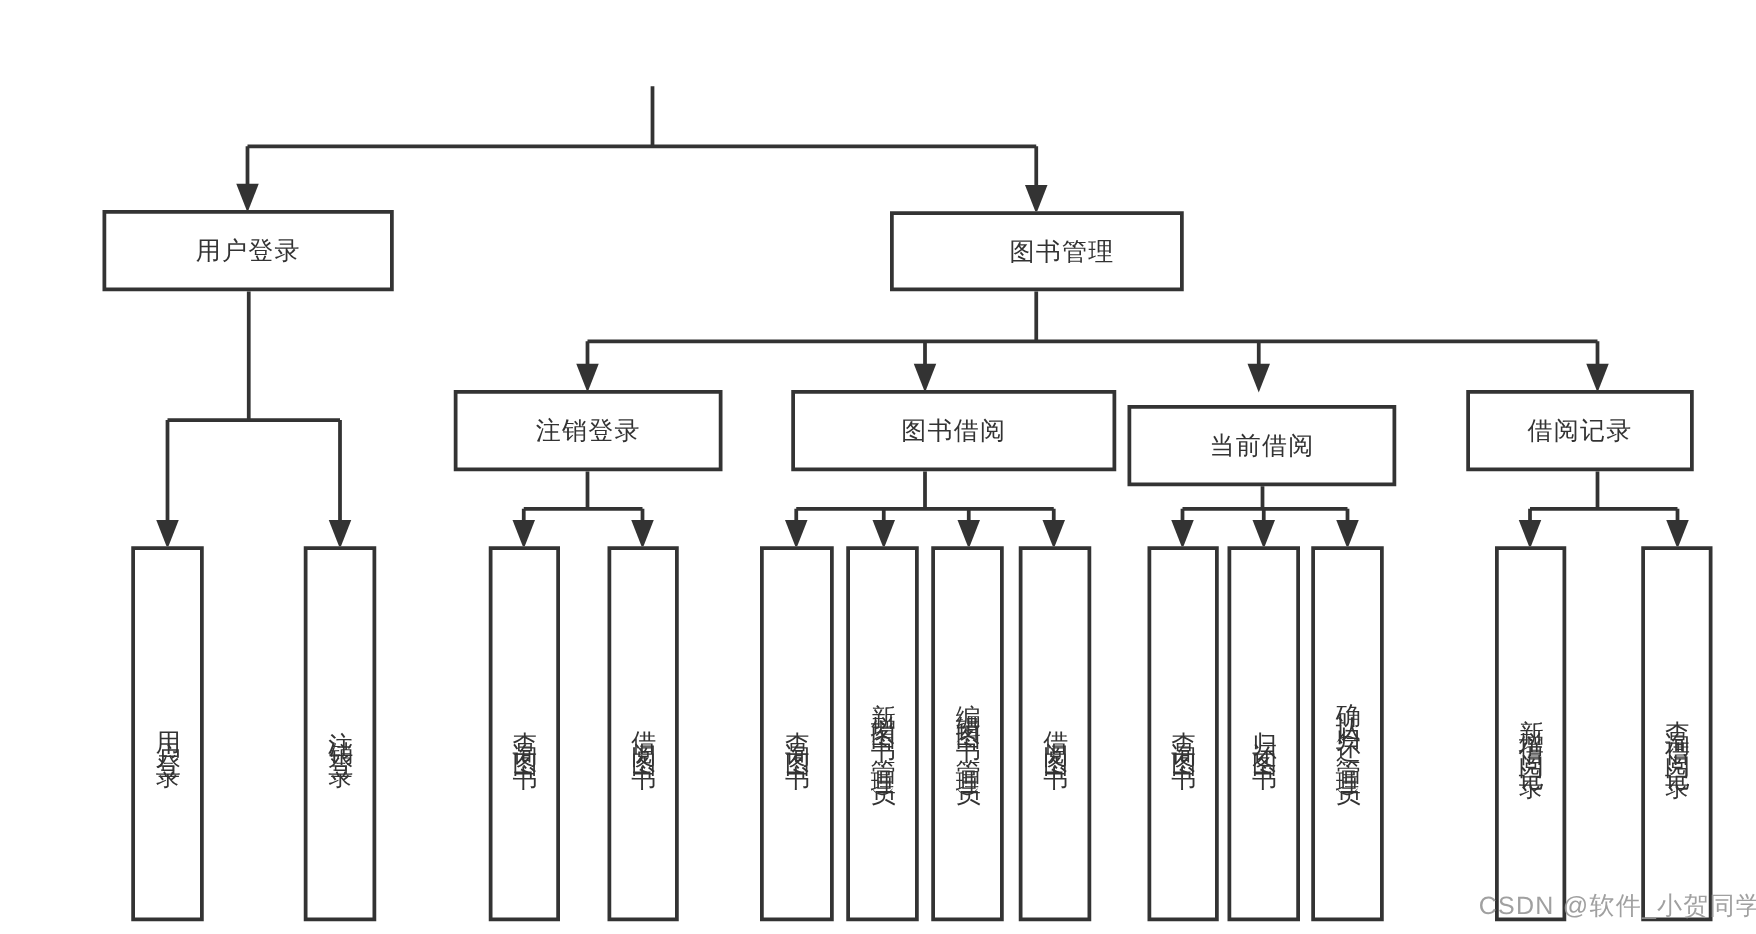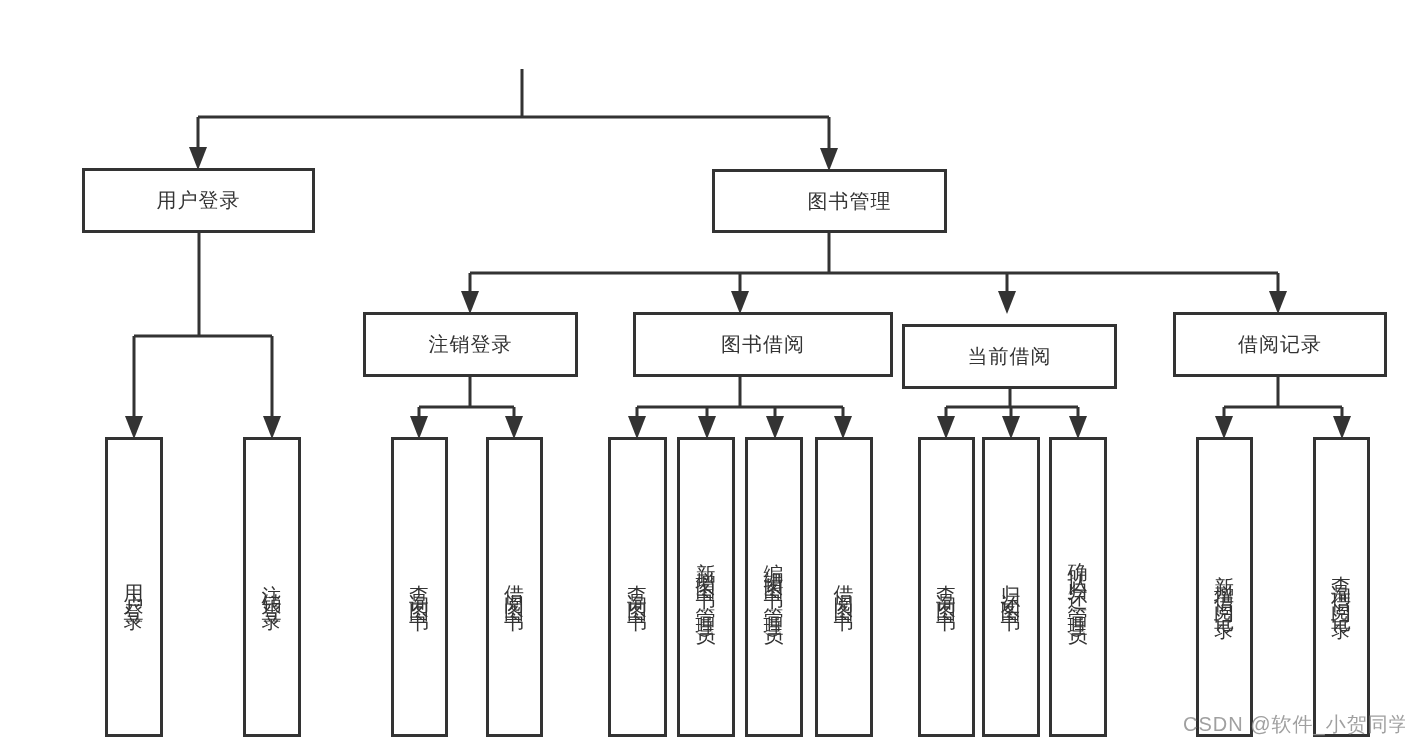"借阅记录" div.hbox { width: 214px -> 182px }
